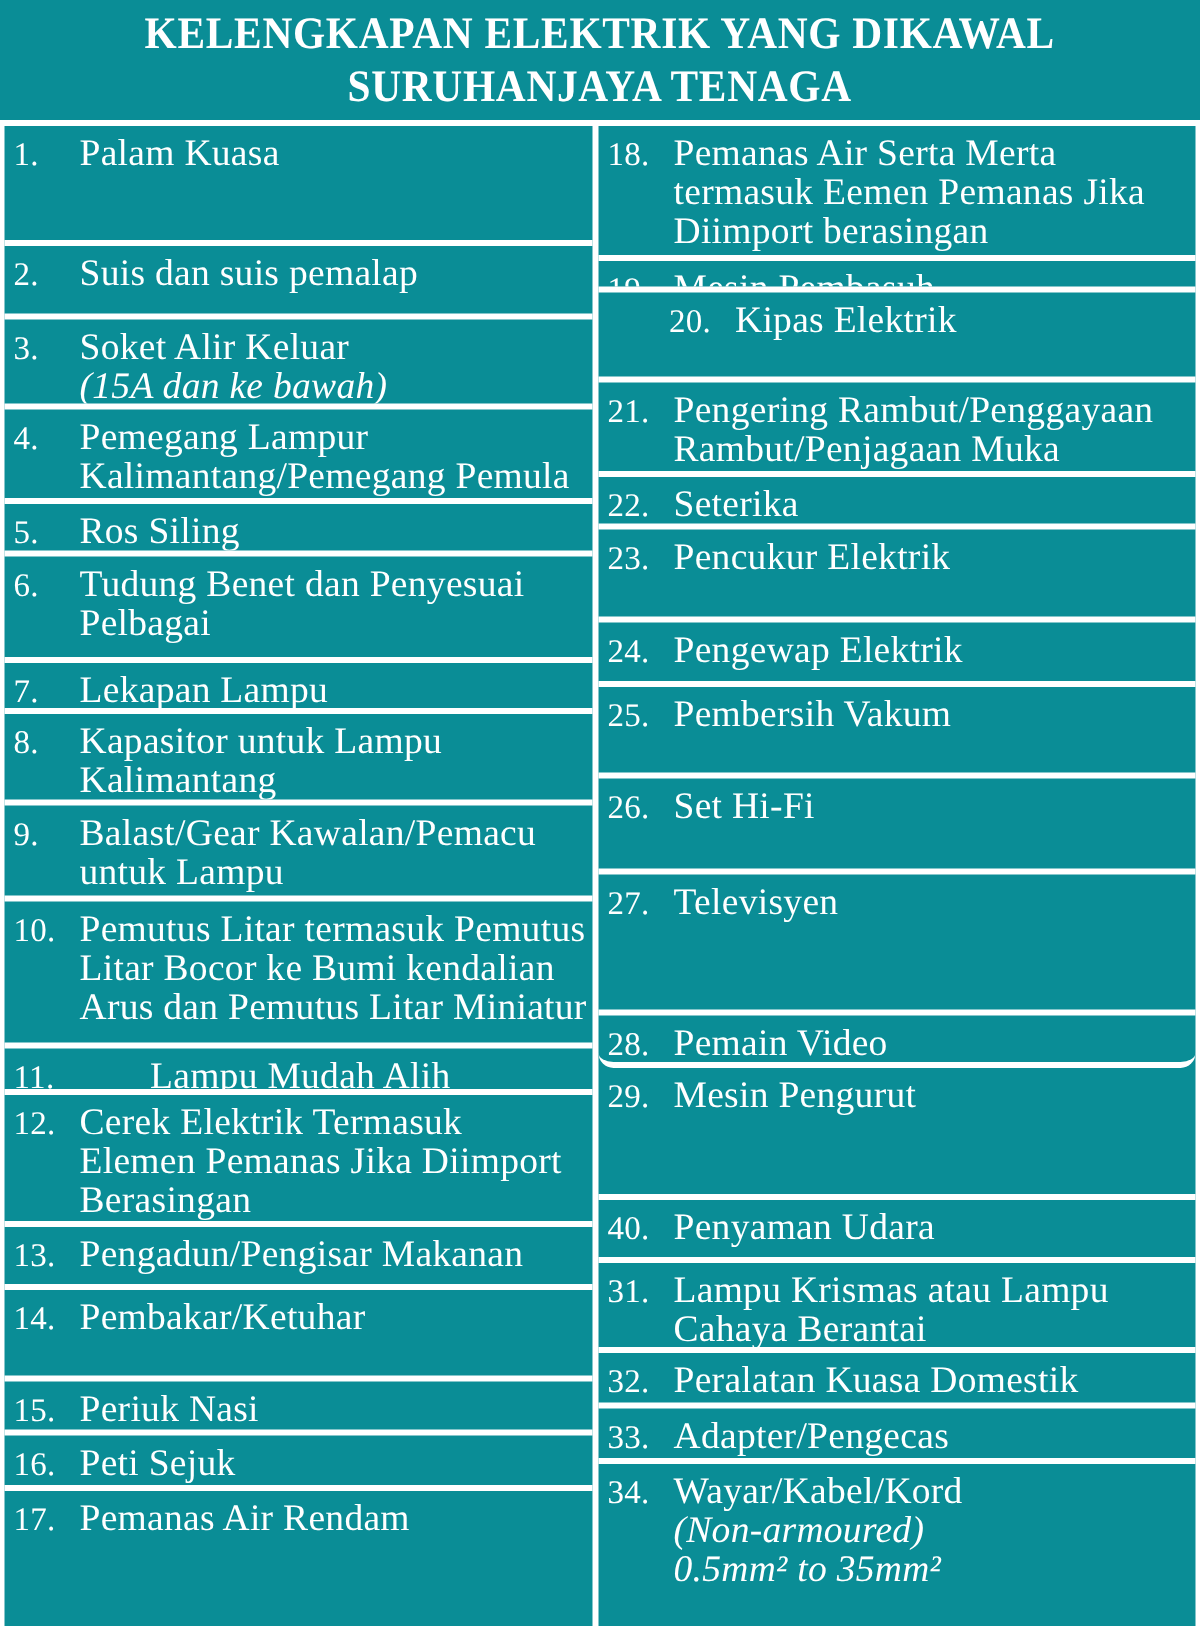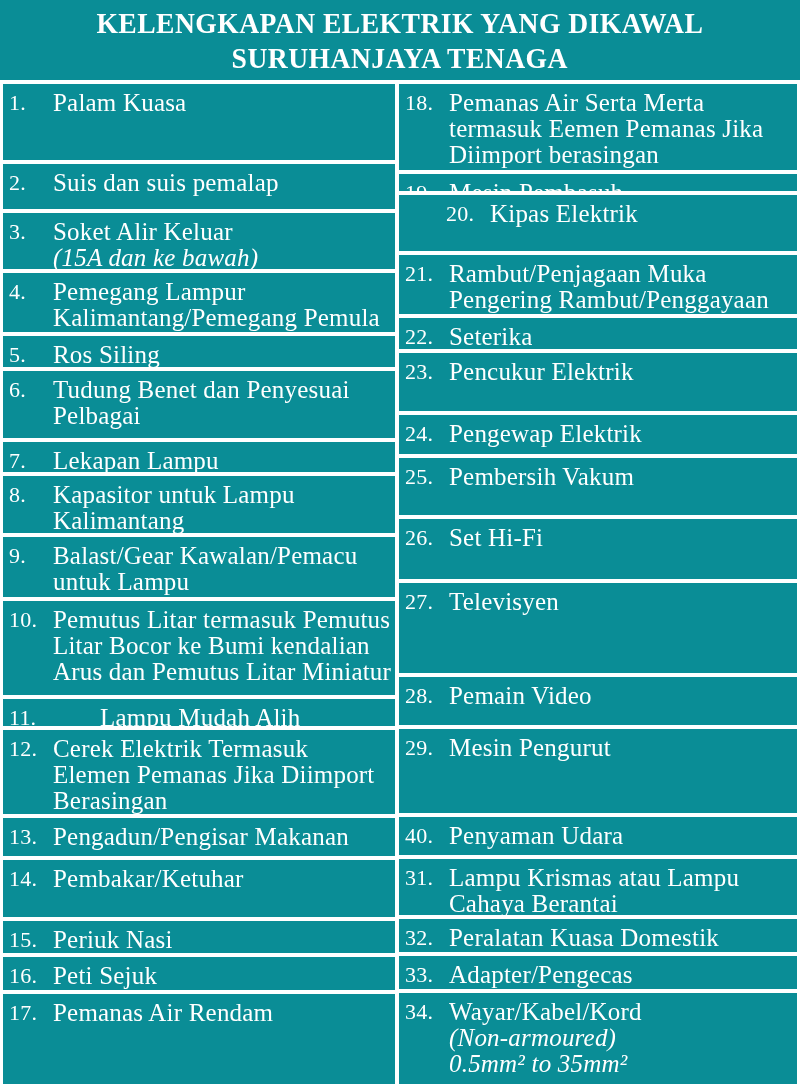"Rambut/Penjagaan Muka" span.line { order: before "Pengering Rambut/Penggayaan" -> after "Pengering Rambut/Penggayaan" }
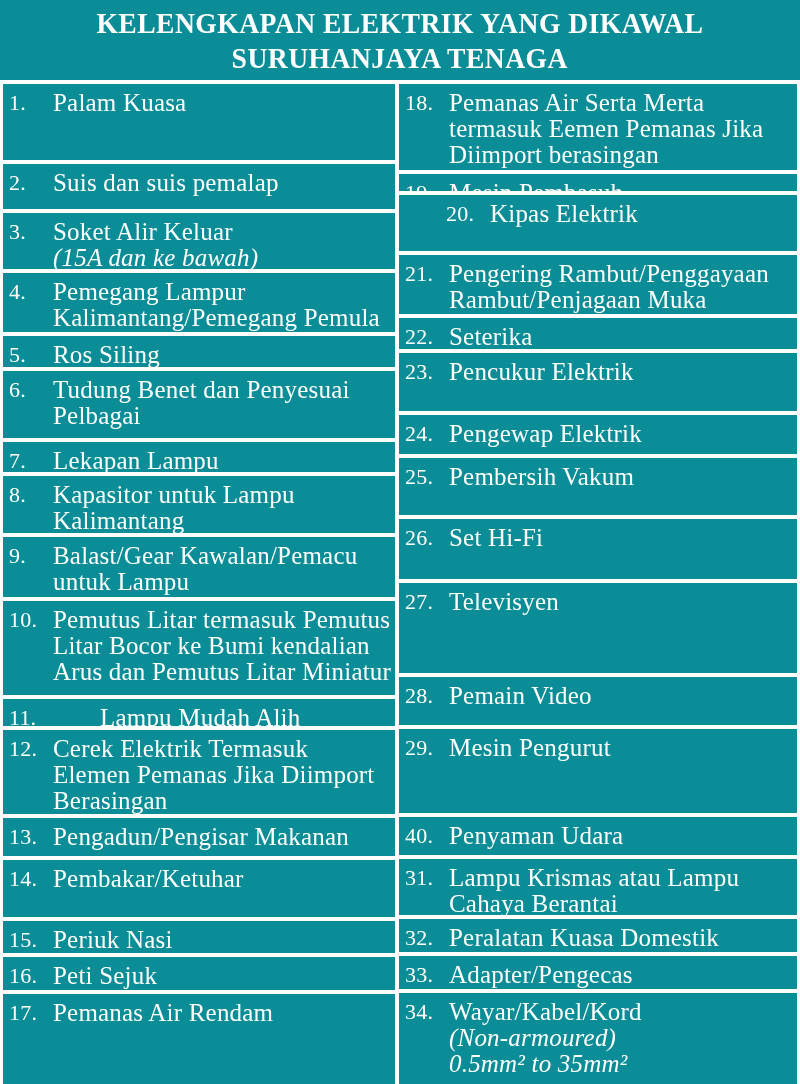"28." div.row { border-radius: none -> 10px; height: 52px -> 35px }
